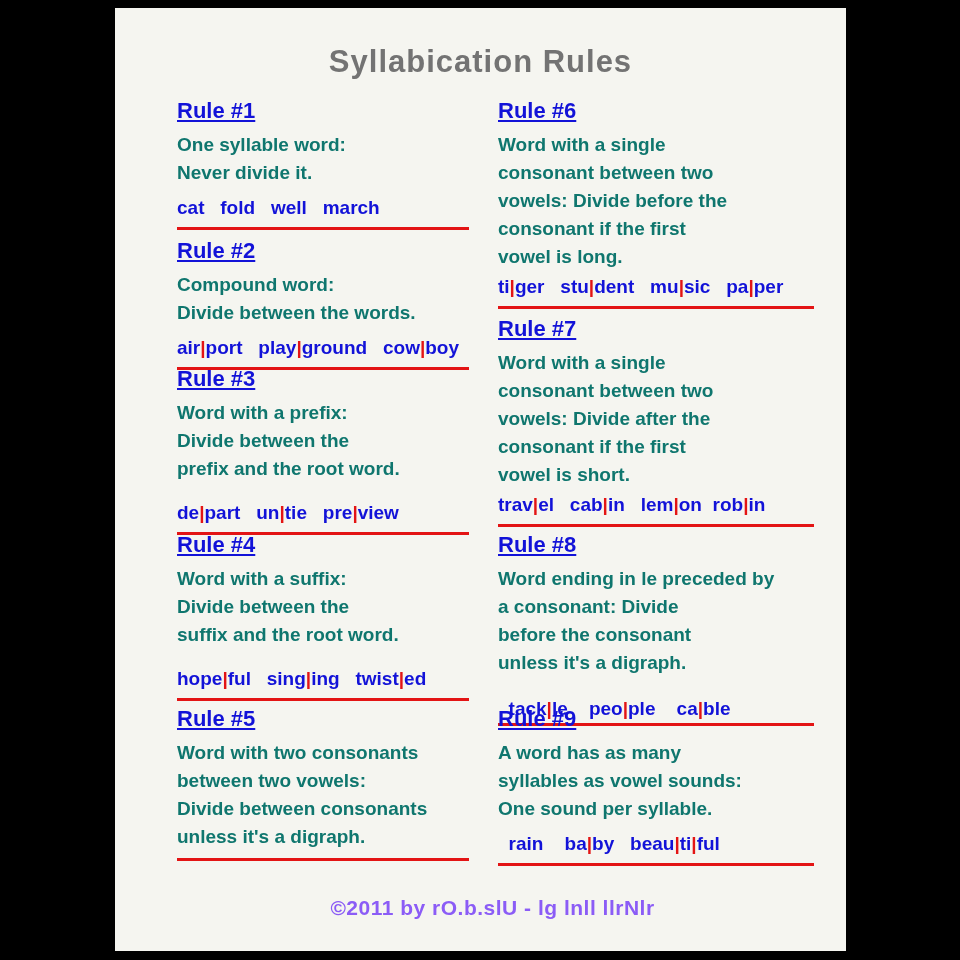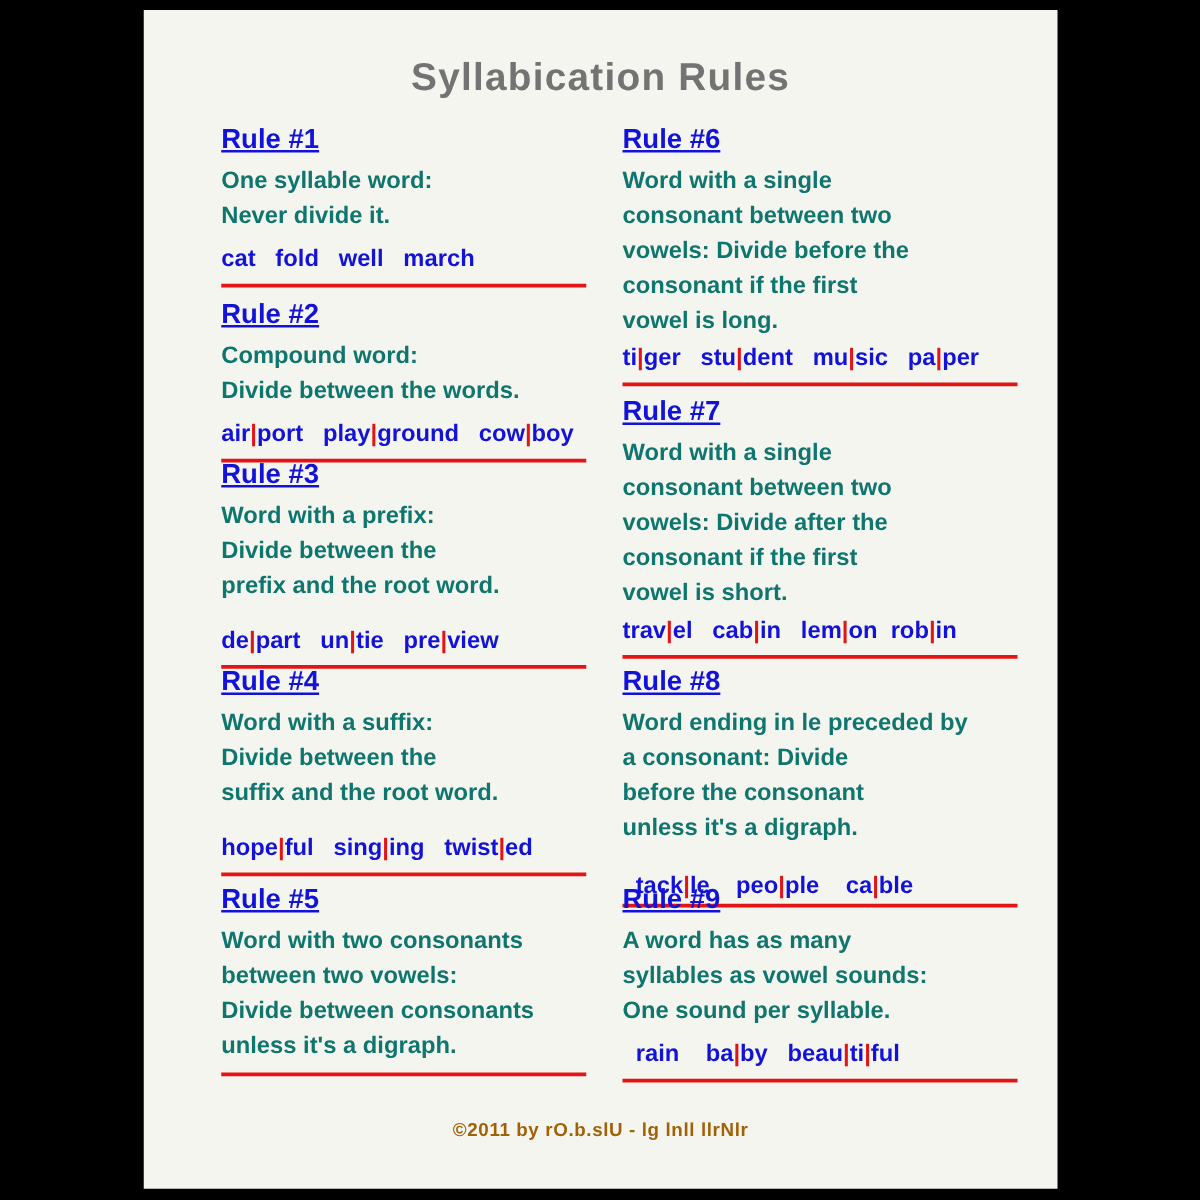"©2011 by rO.b.slU - lg" .footer { color: #a16207 -> #8b5cf6; font-size: 15px -> 21px; left: 0 -> 12px }
